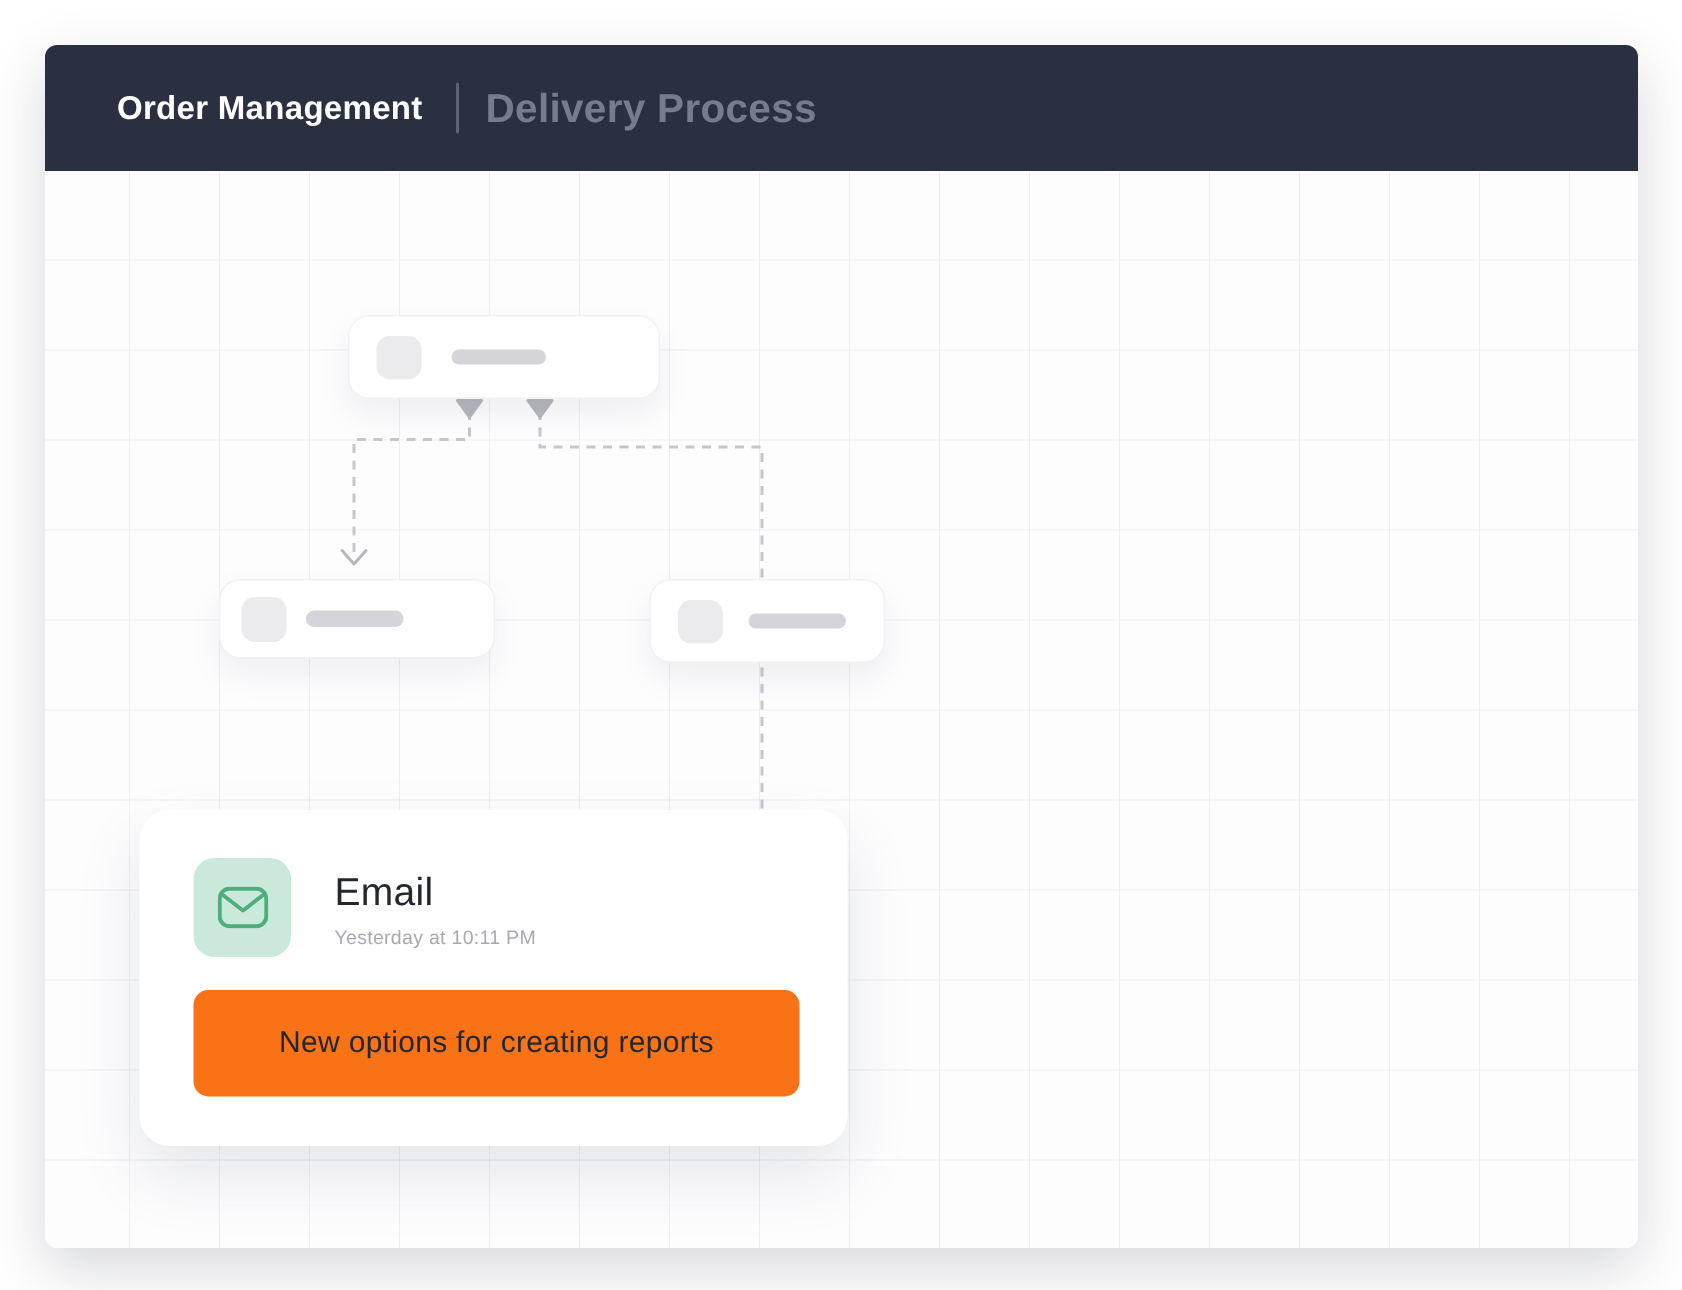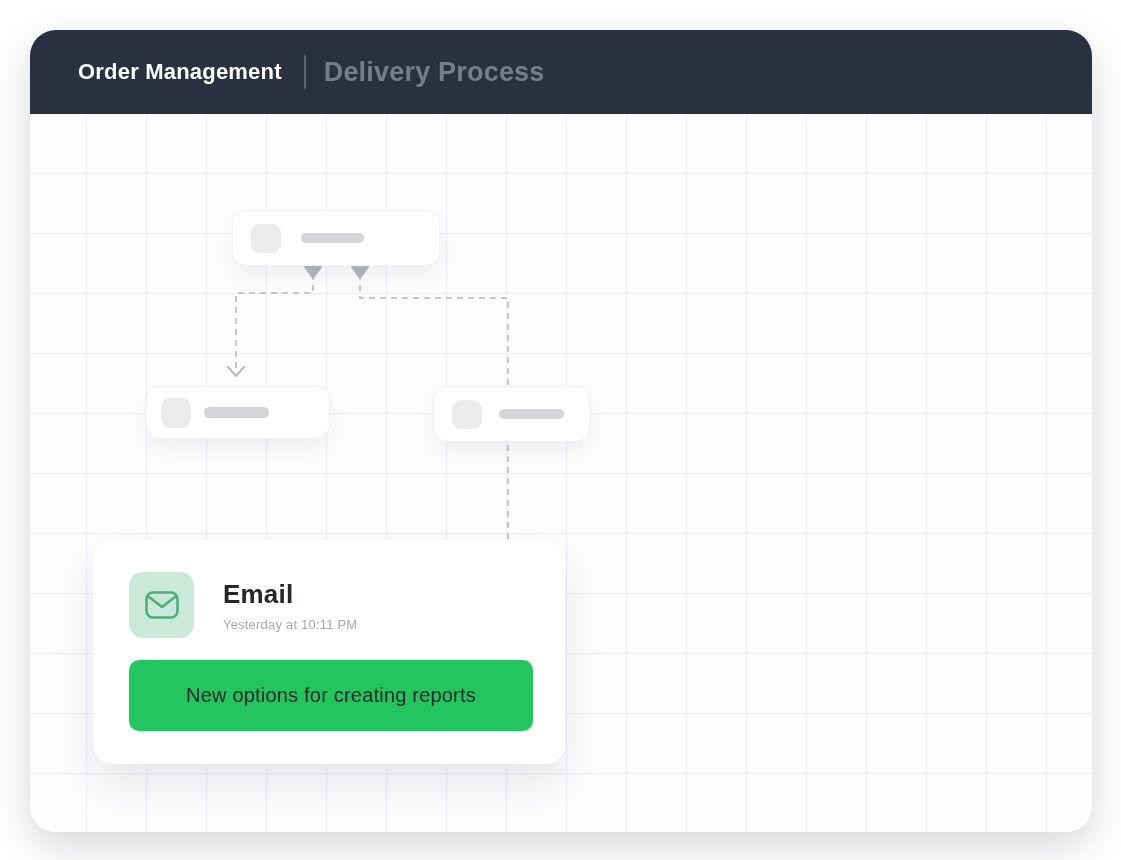"Order Management" .window { border-radius: 26px -> 8px }
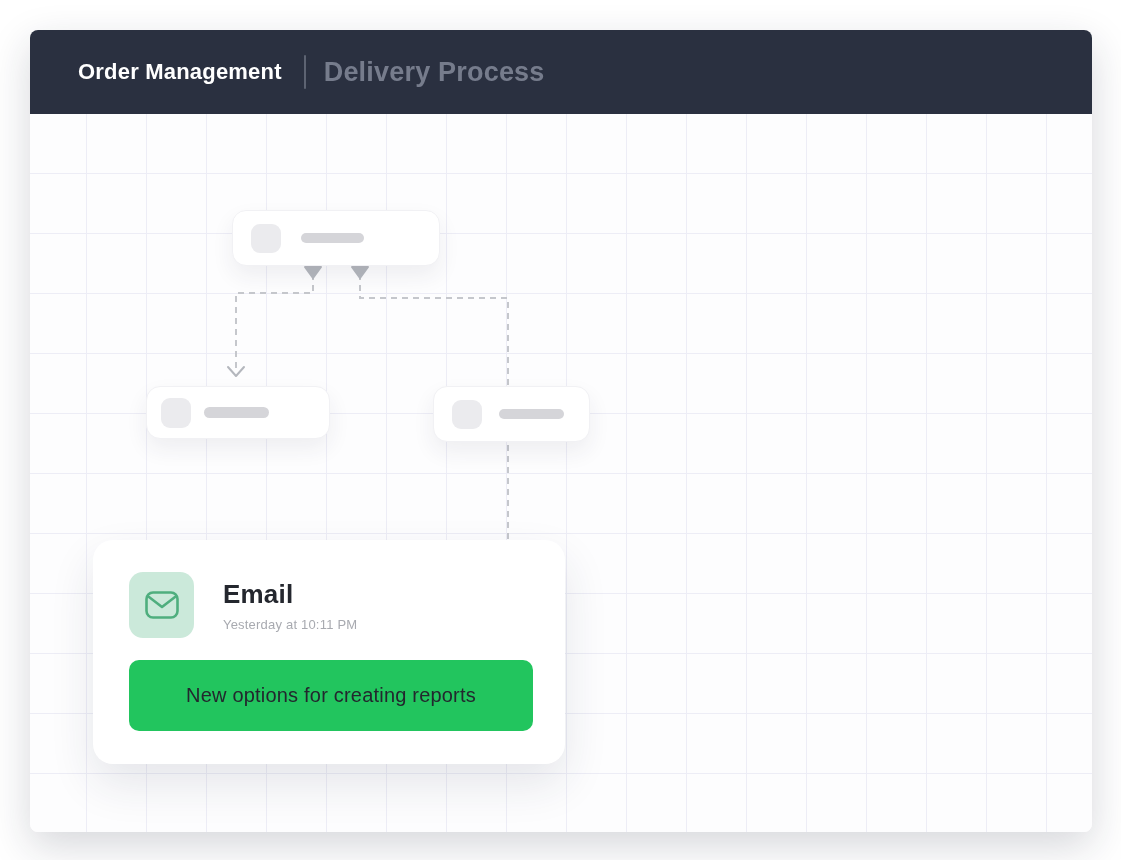"Email" .email-title { font-weight: 700 -> 400 }
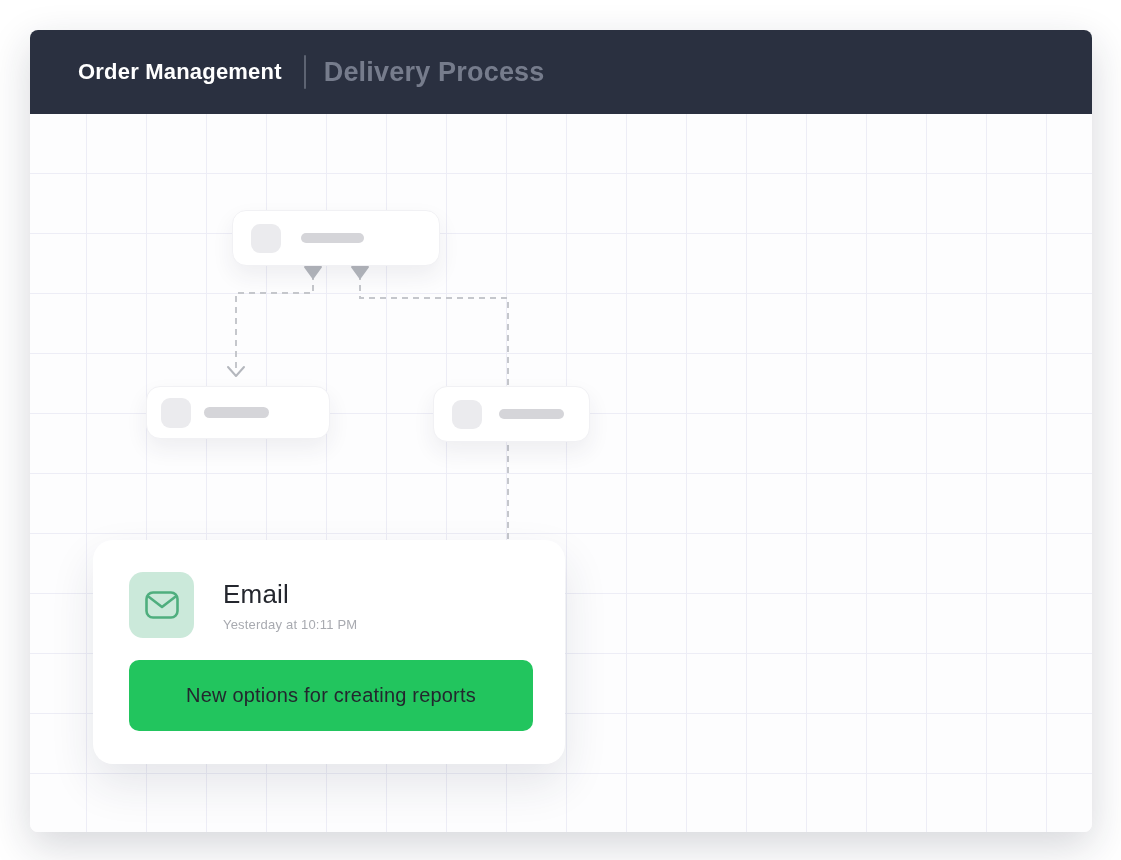"New options for creating reports" .email-message { background: #22c55e -> #f97316 }
